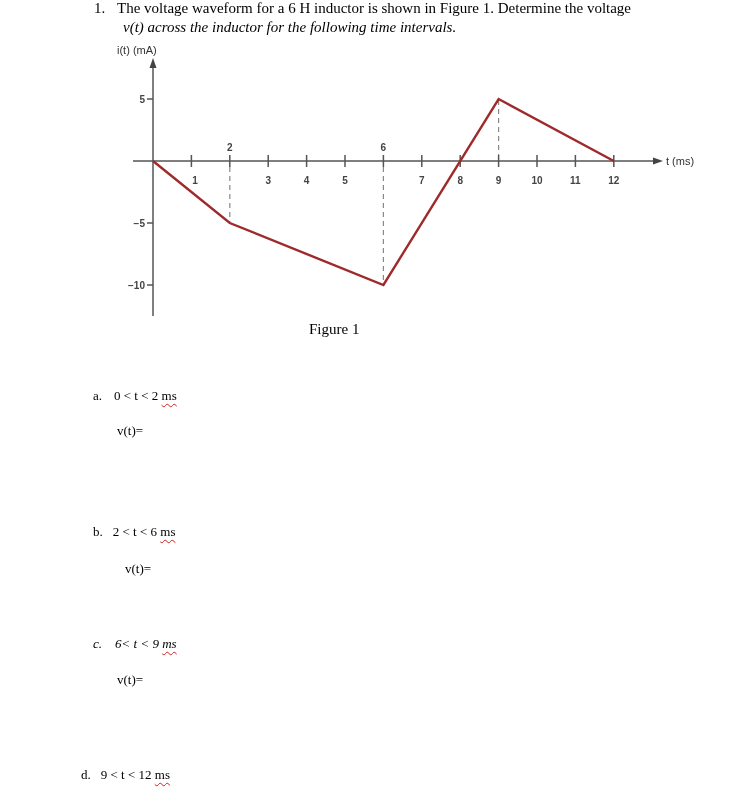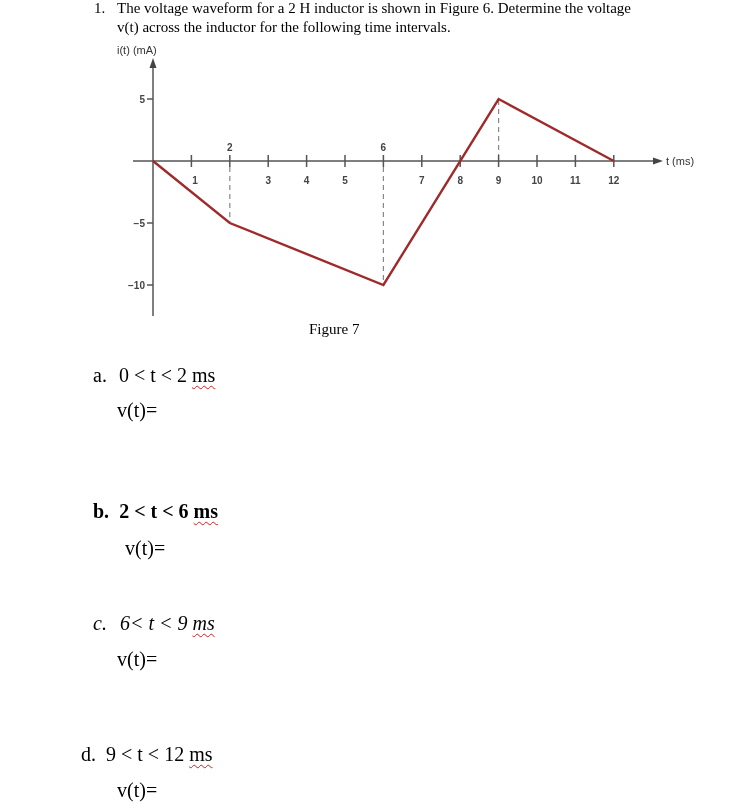"The voltage waveform for a" div.abs { text: 2 H inductor is shown in Figure 6 -> 6 H inductor is shown in Figure 1 }
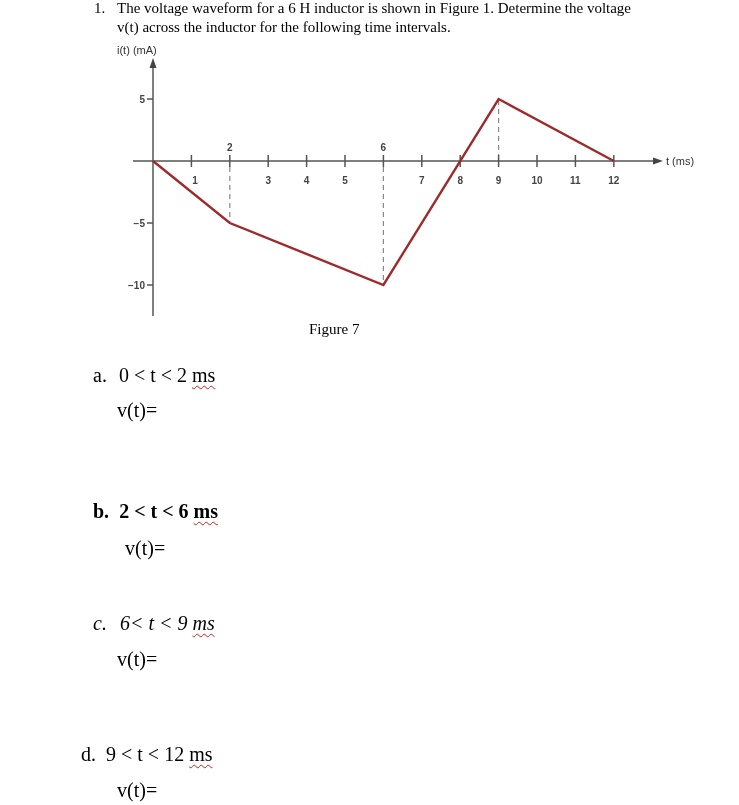"v(t) across the inductor for" div.abs { font-style: none -> italic; left: 117px -> 123px }
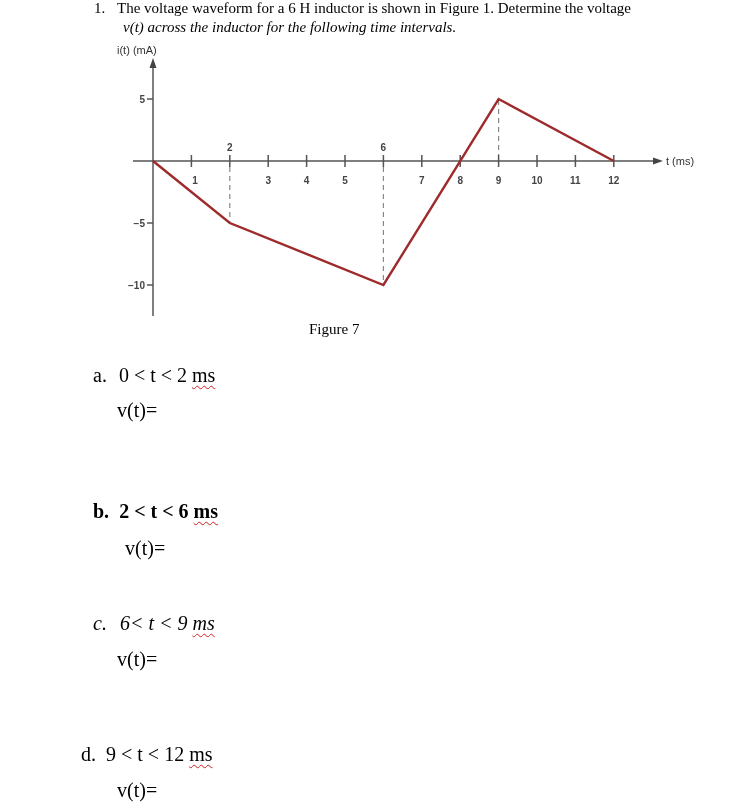"Figure 7" div.abs { text: 7 -> 1 }
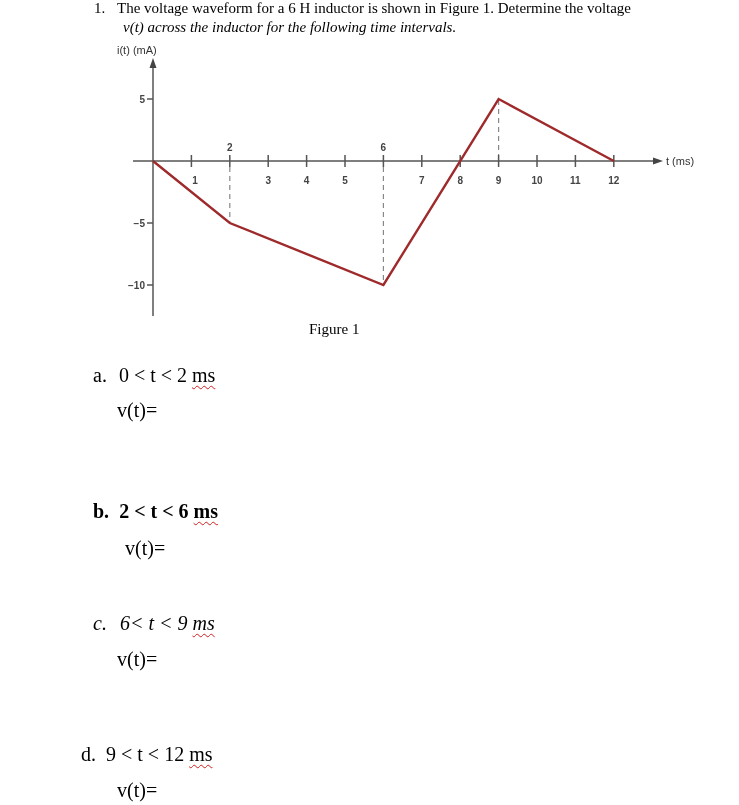"a. 0 < t <" .item { font-size: 20px -> 13px; margin-top: none -> 24px }
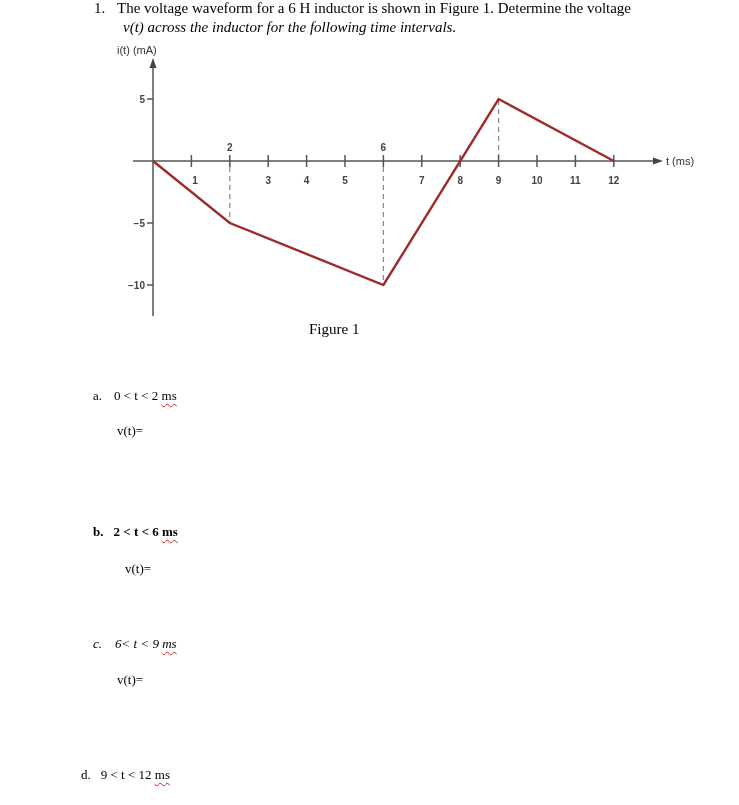"b. 2 < t <" div.abs { font-weight: bold -> none }
